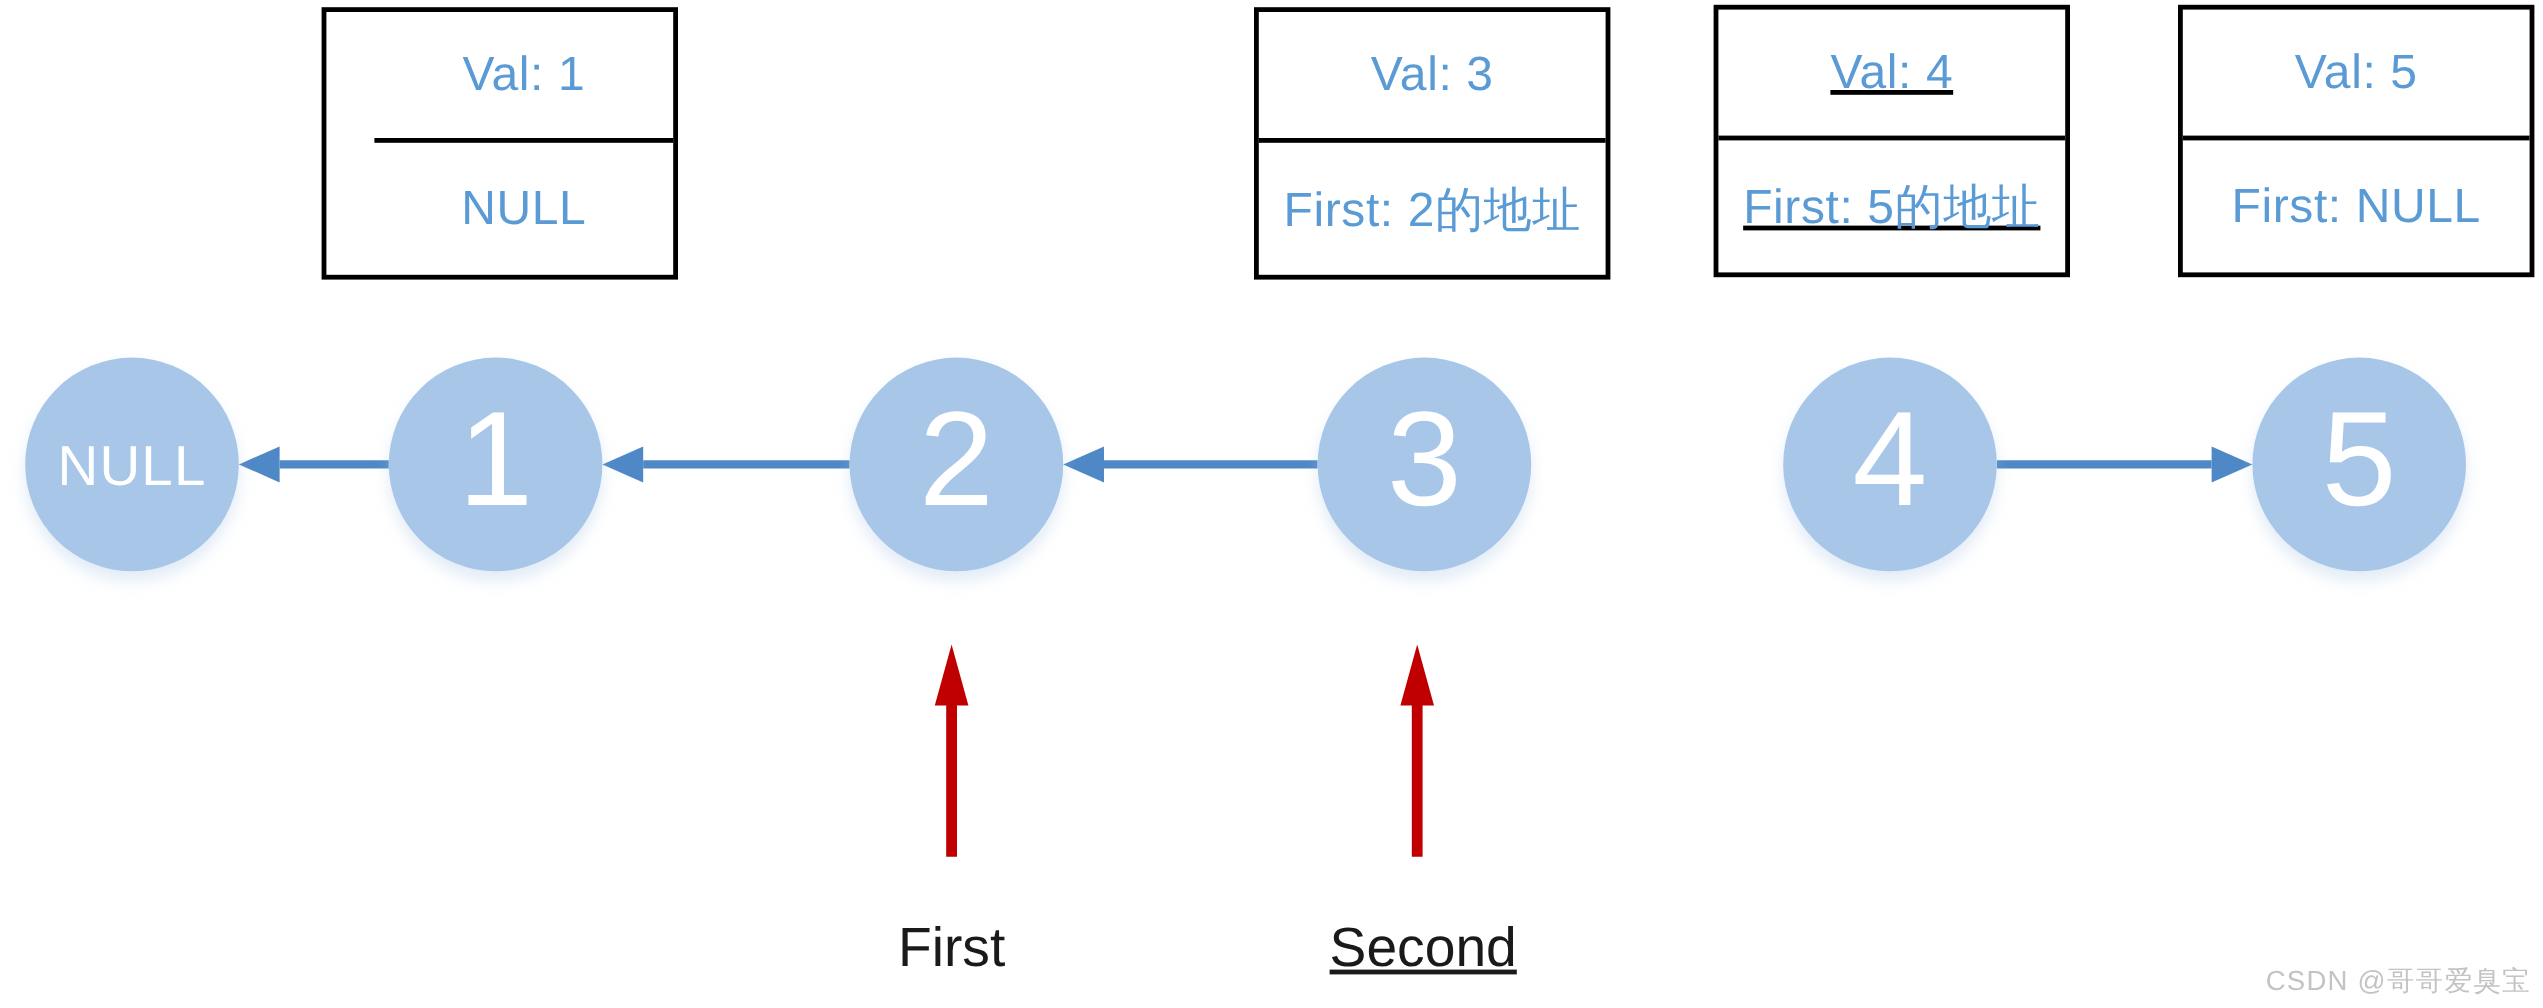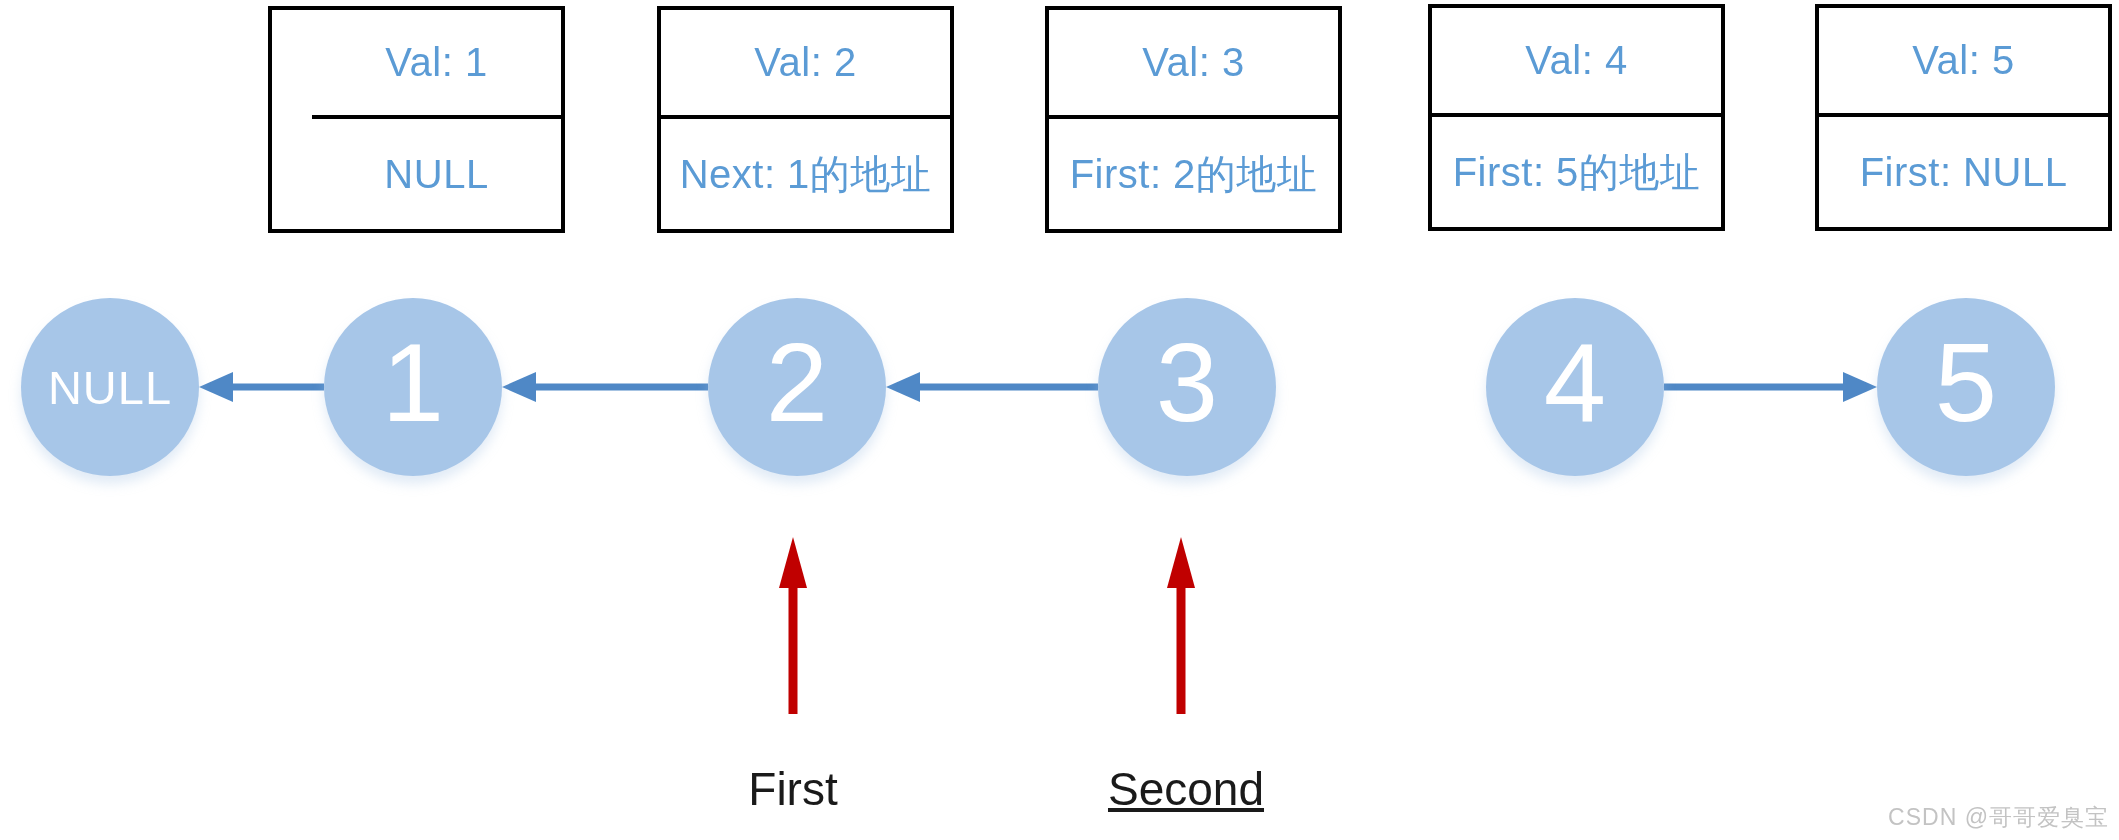"Val: 2" div.membox { html: <div> <div>Val: 2</div> <div>Next: 1的地址</div> </div> -> none }
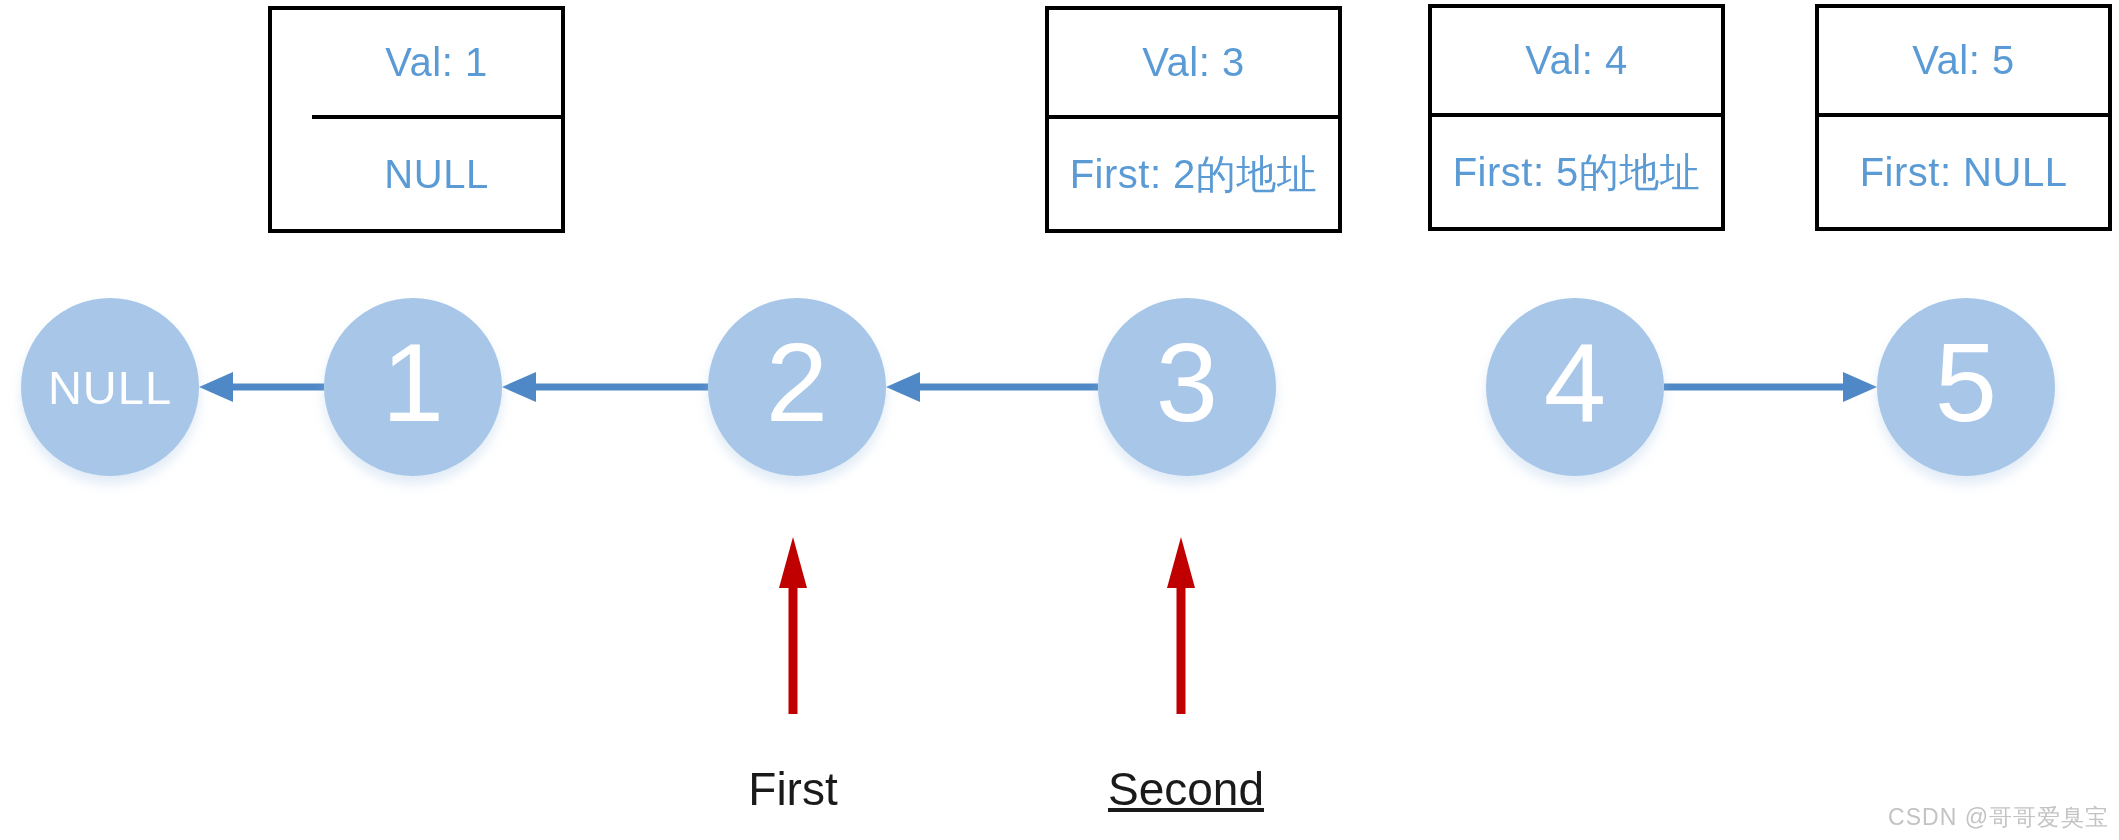"Val: 4" .b4 { text-decoration: none -> underline }
